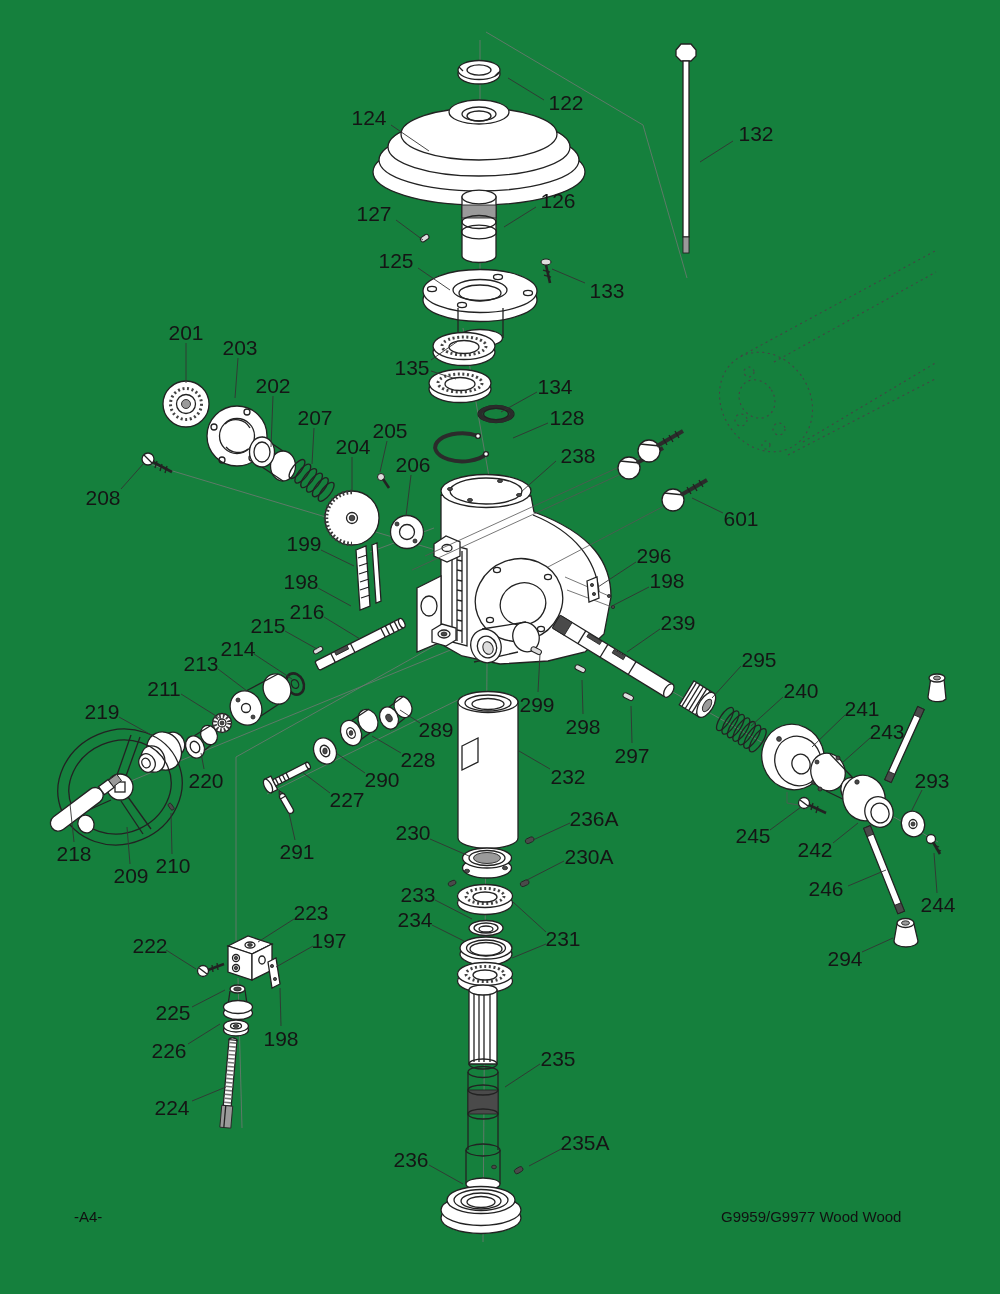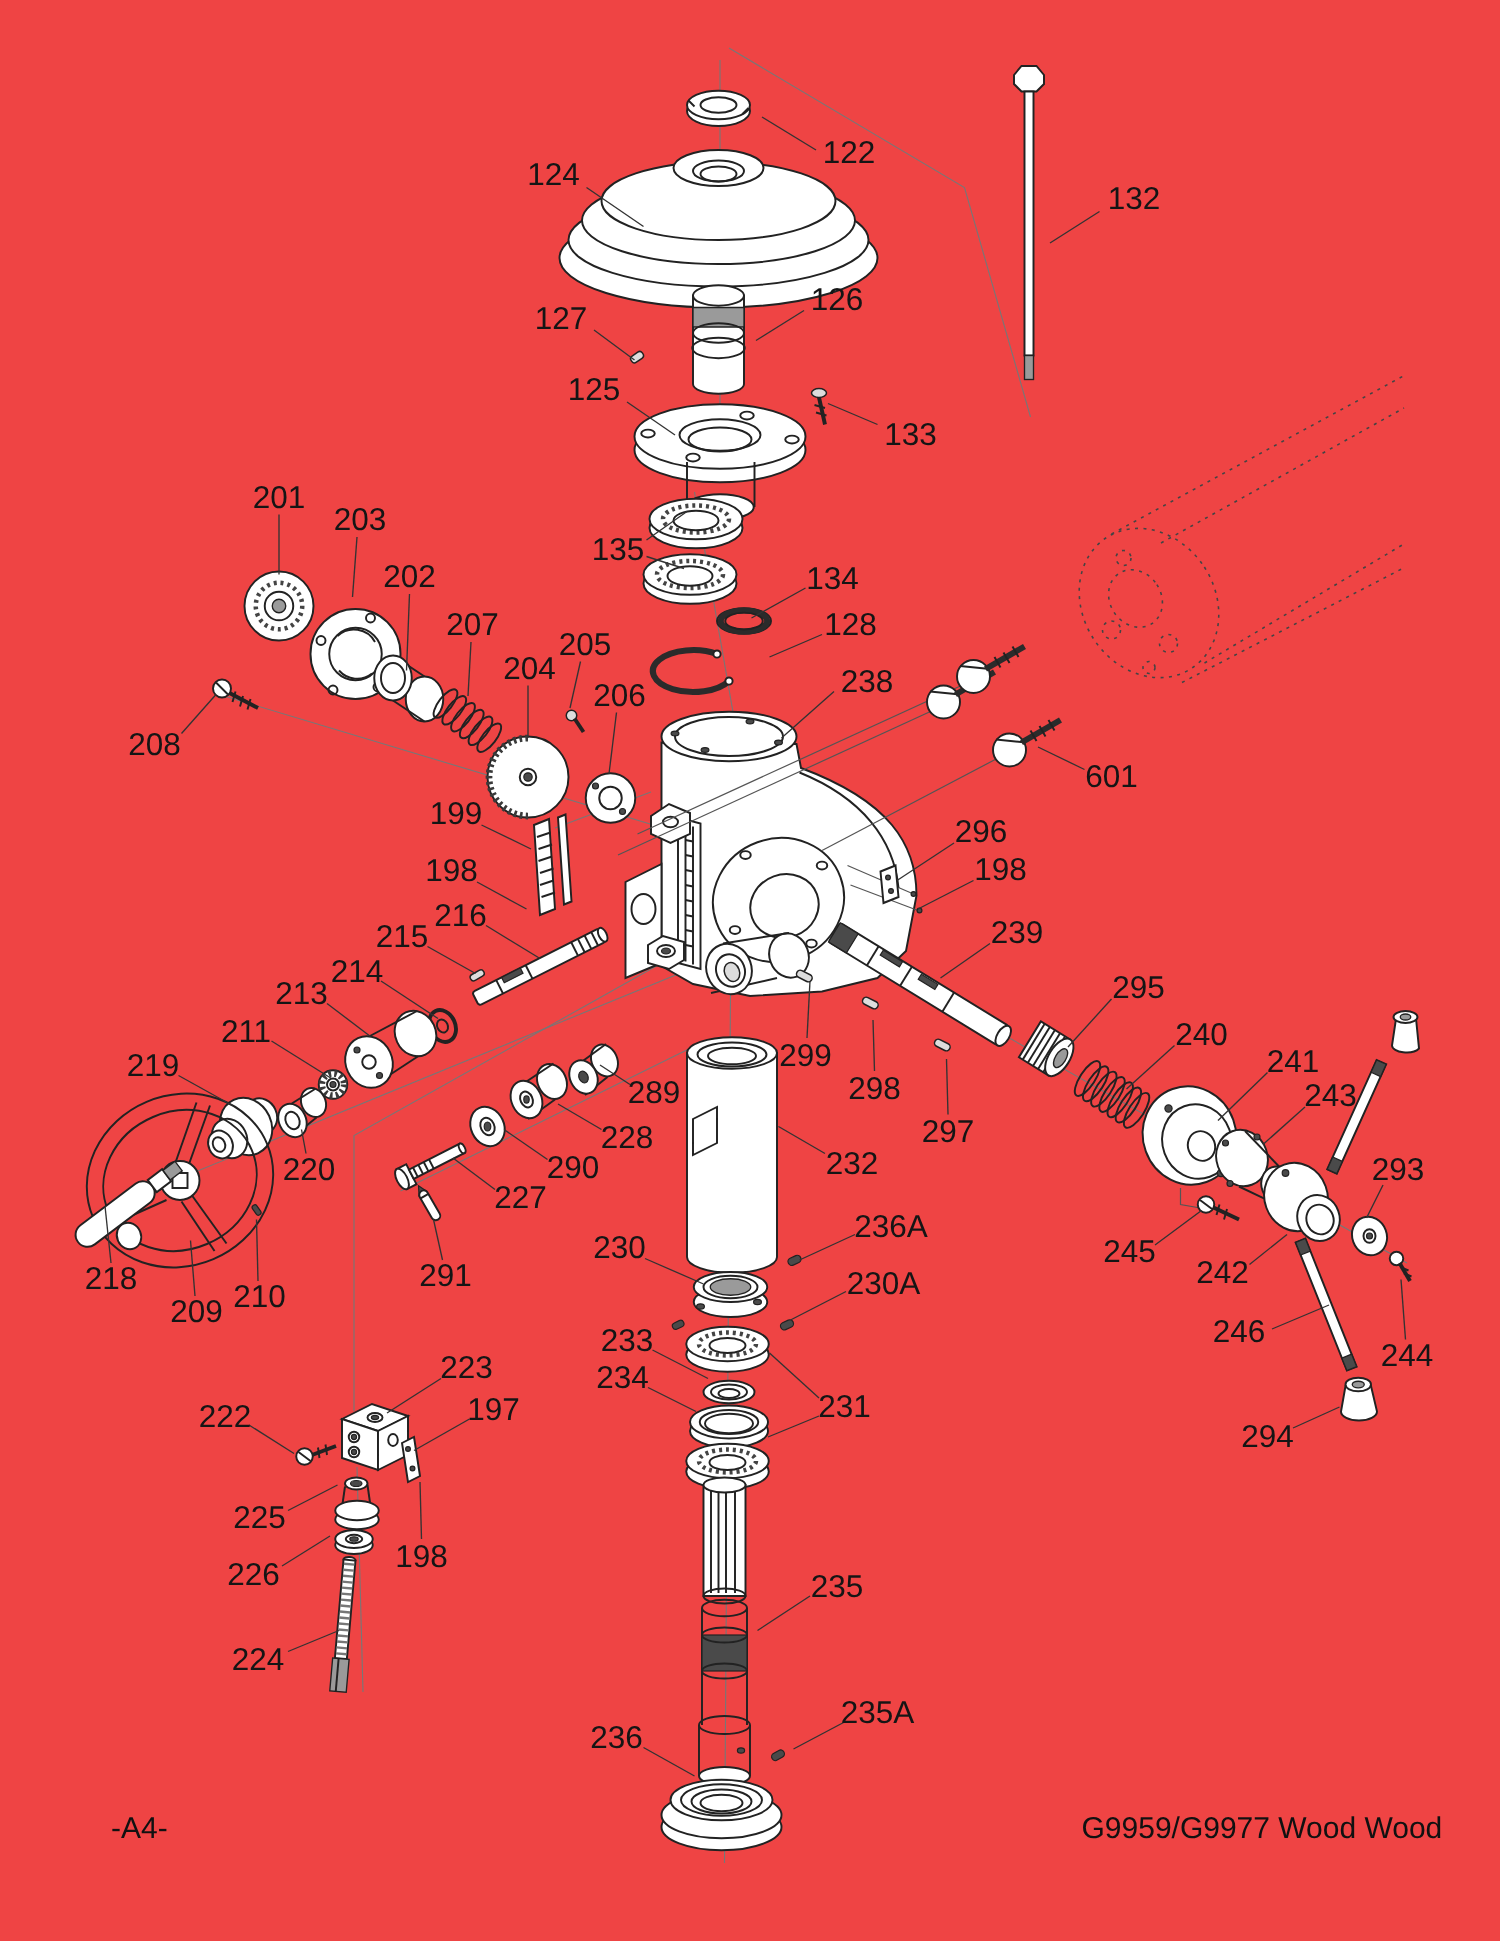"122" .page { background: #ef4444 -> #15803d }
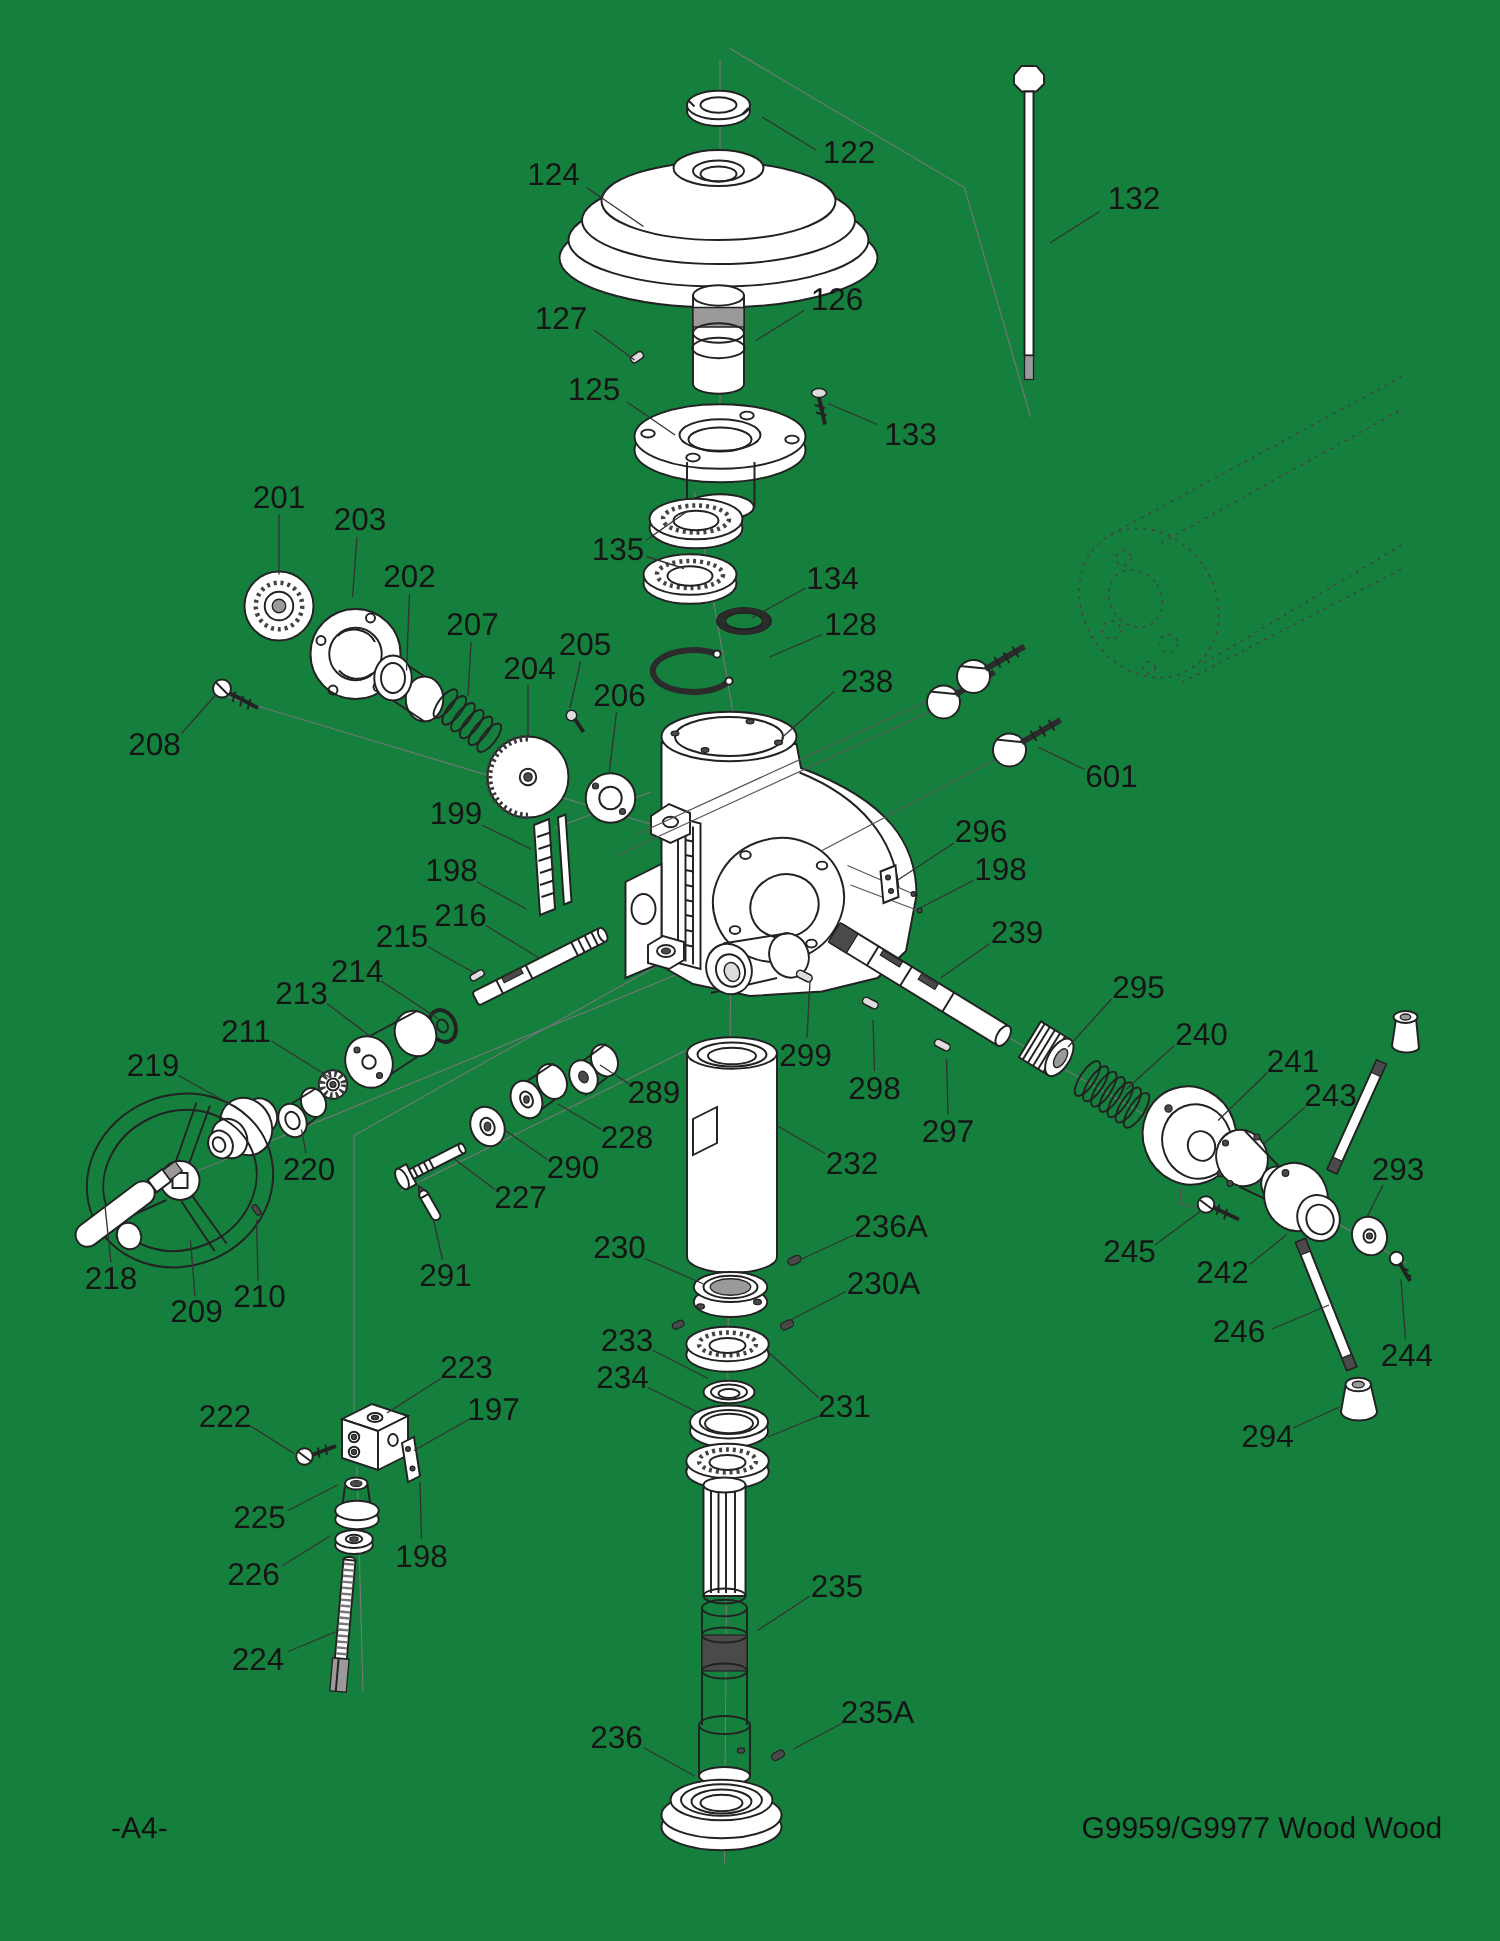"-A4-" .foot { font-size: 20px -> 15px }
